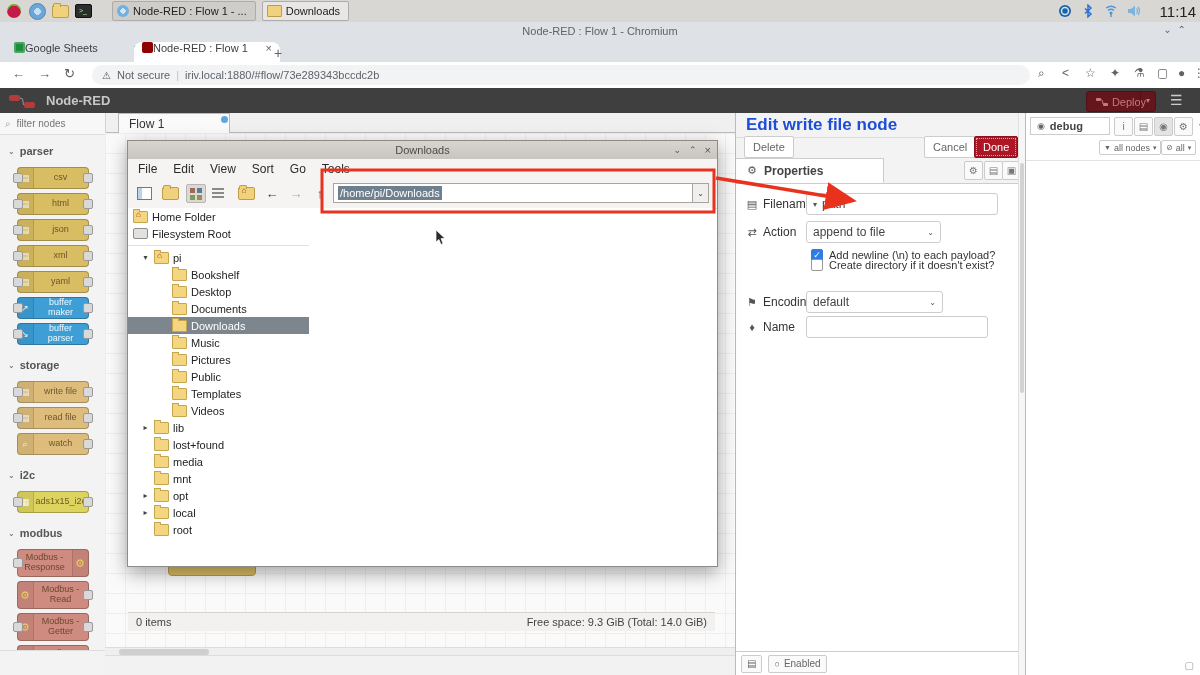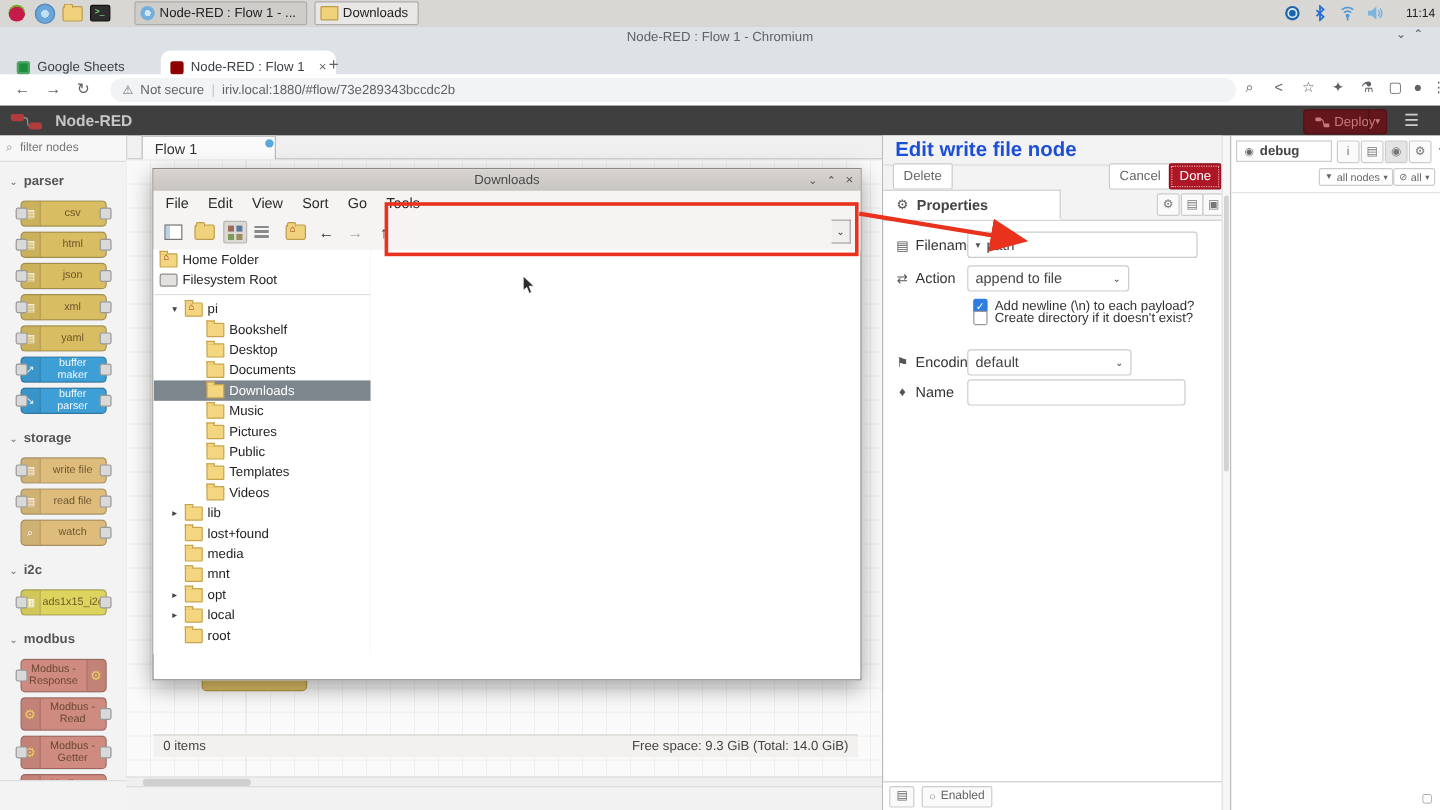"11:14" #clock { font-size: 10px -> 15px }
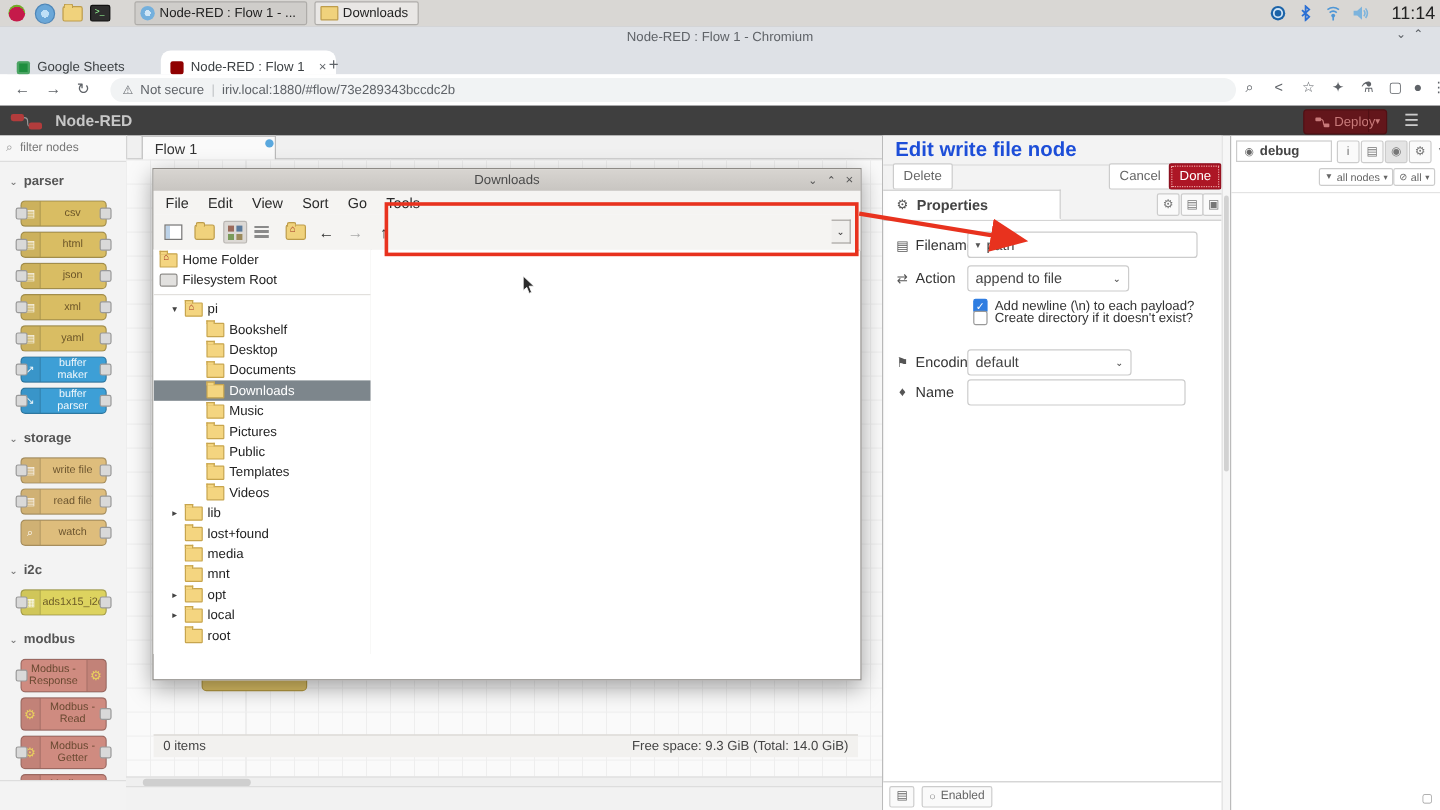"Google Sheets" .tab { align-items: flex-end -> flex-start; gap: 6px -> none }
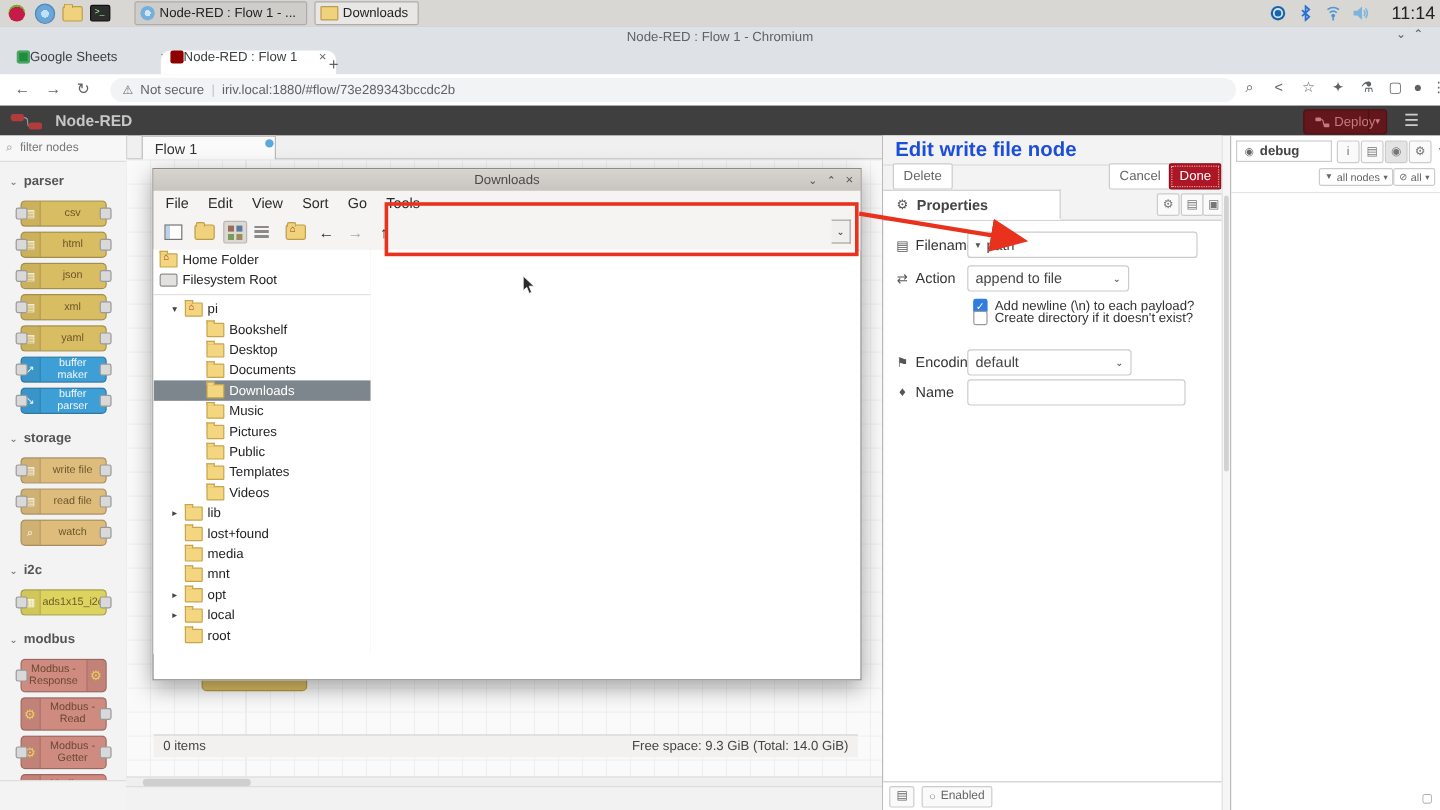"/home/pi/Downloads" div { html: none -> <div> <span>/home/pi/Downloads</span> </div> }
